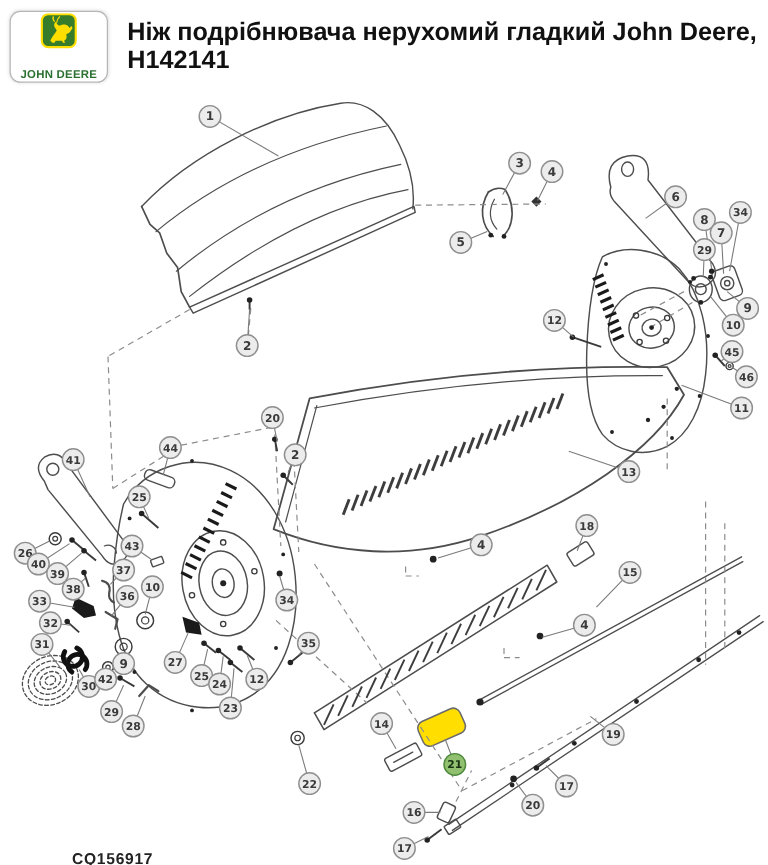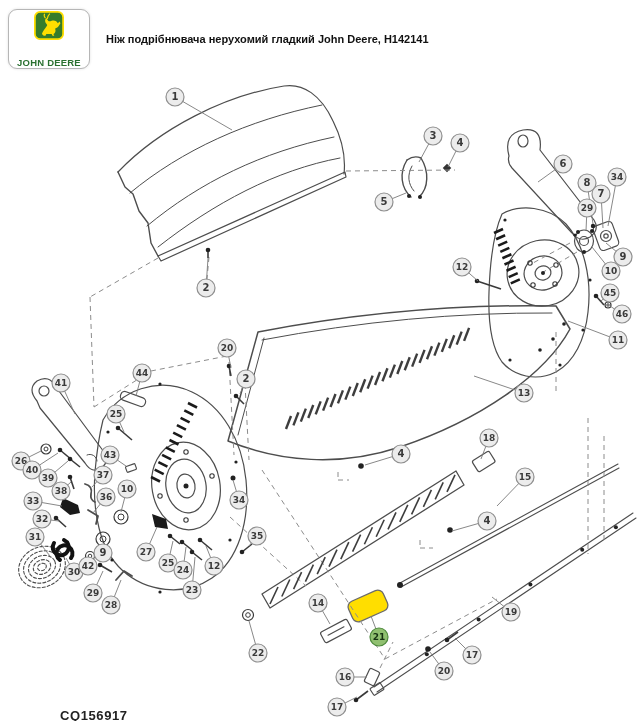"Ніж подрібнювача нерухомий гладкий John" .page-title { font-size: 11px -> 21px }
